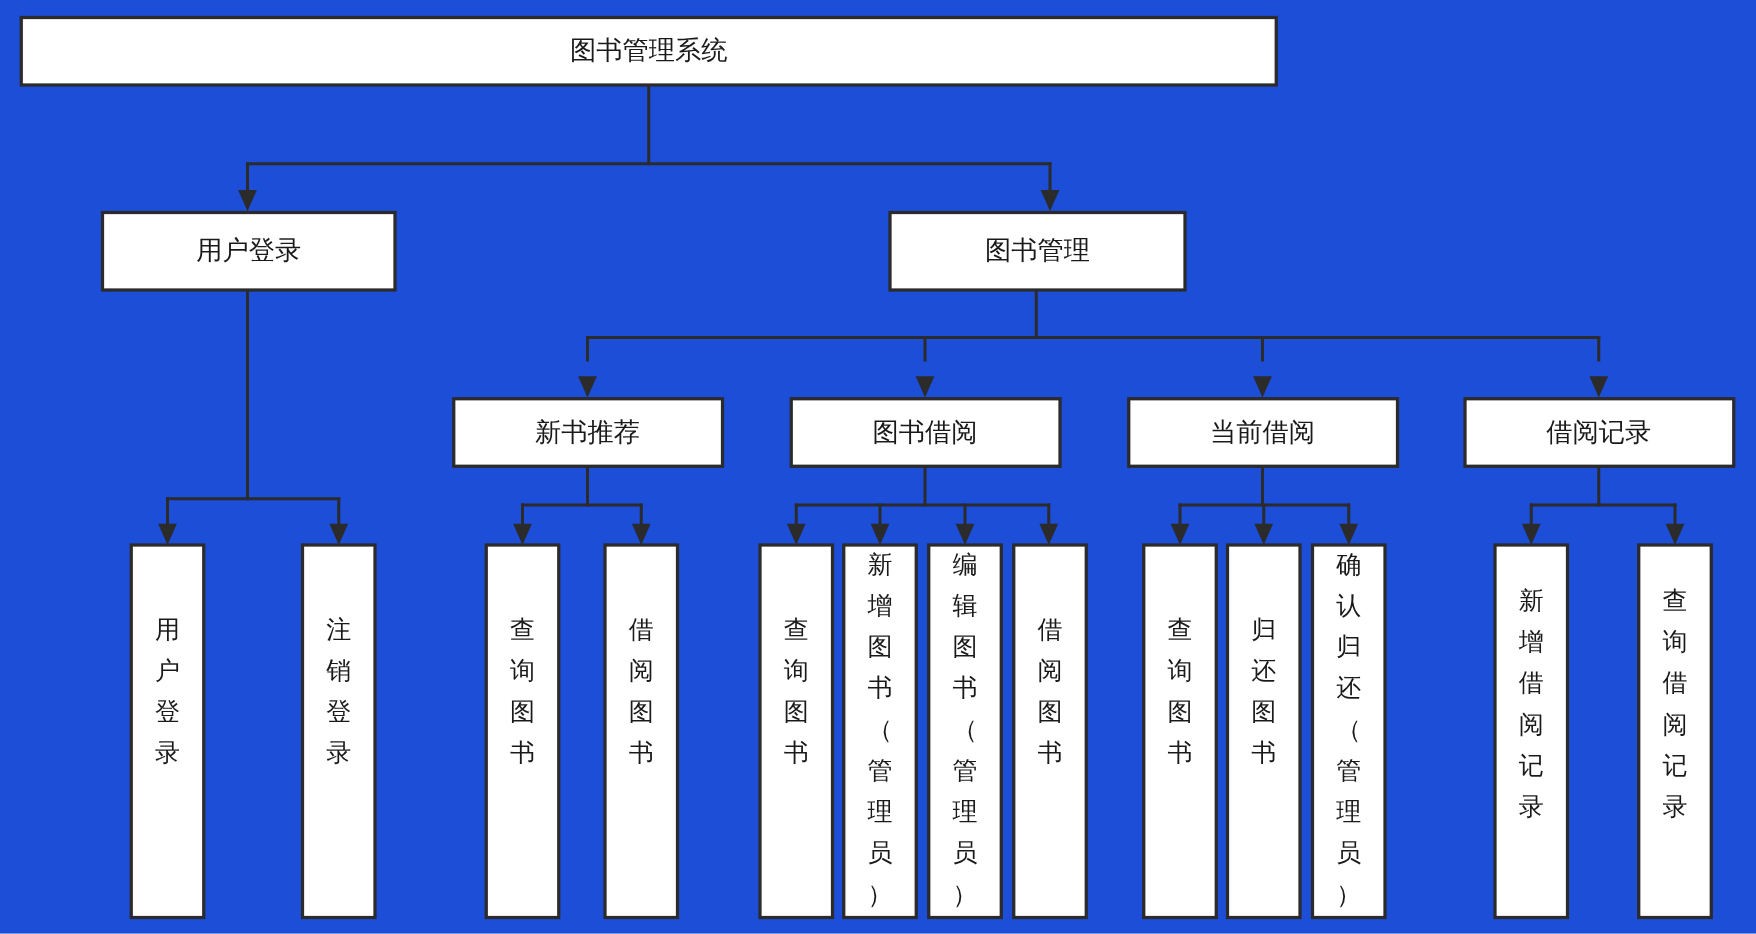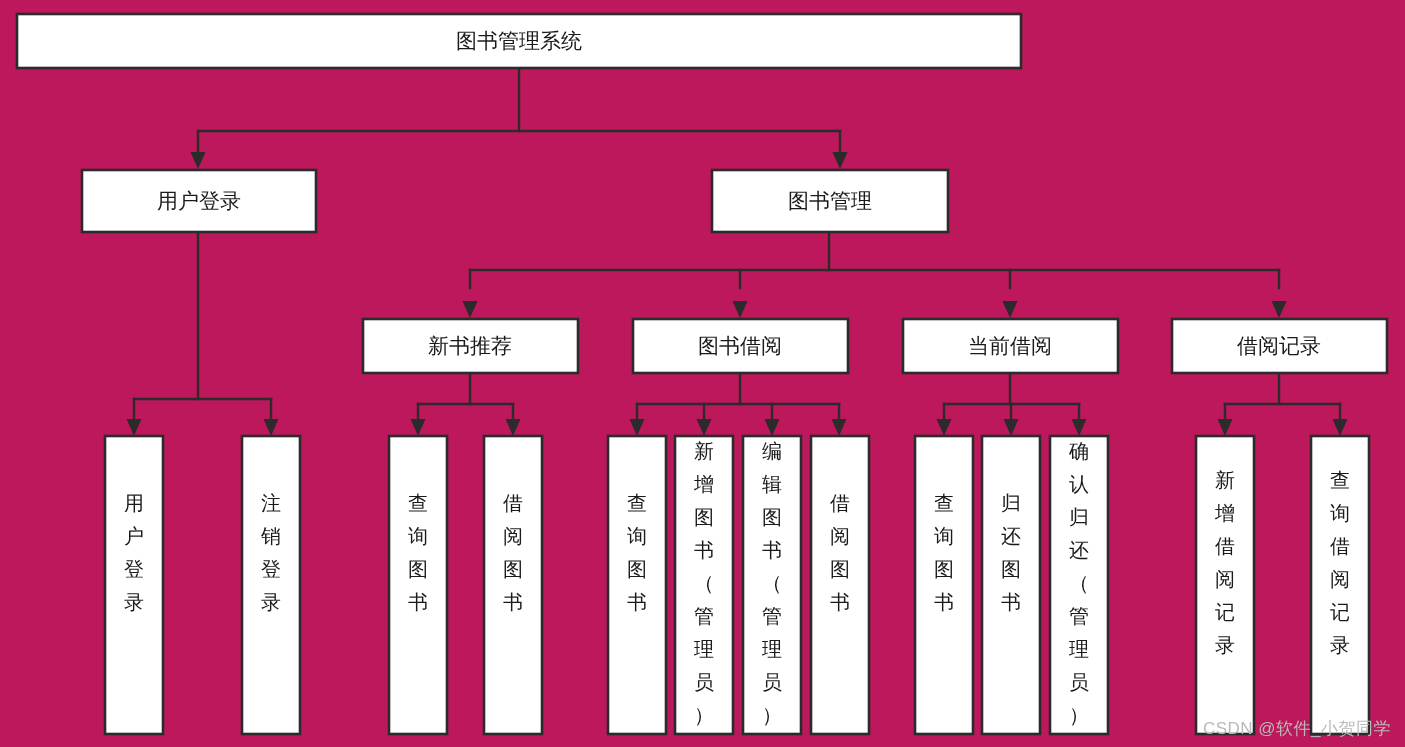"图书管理系统" #diagram-root { background: #be185d -> #1d4ed8 }
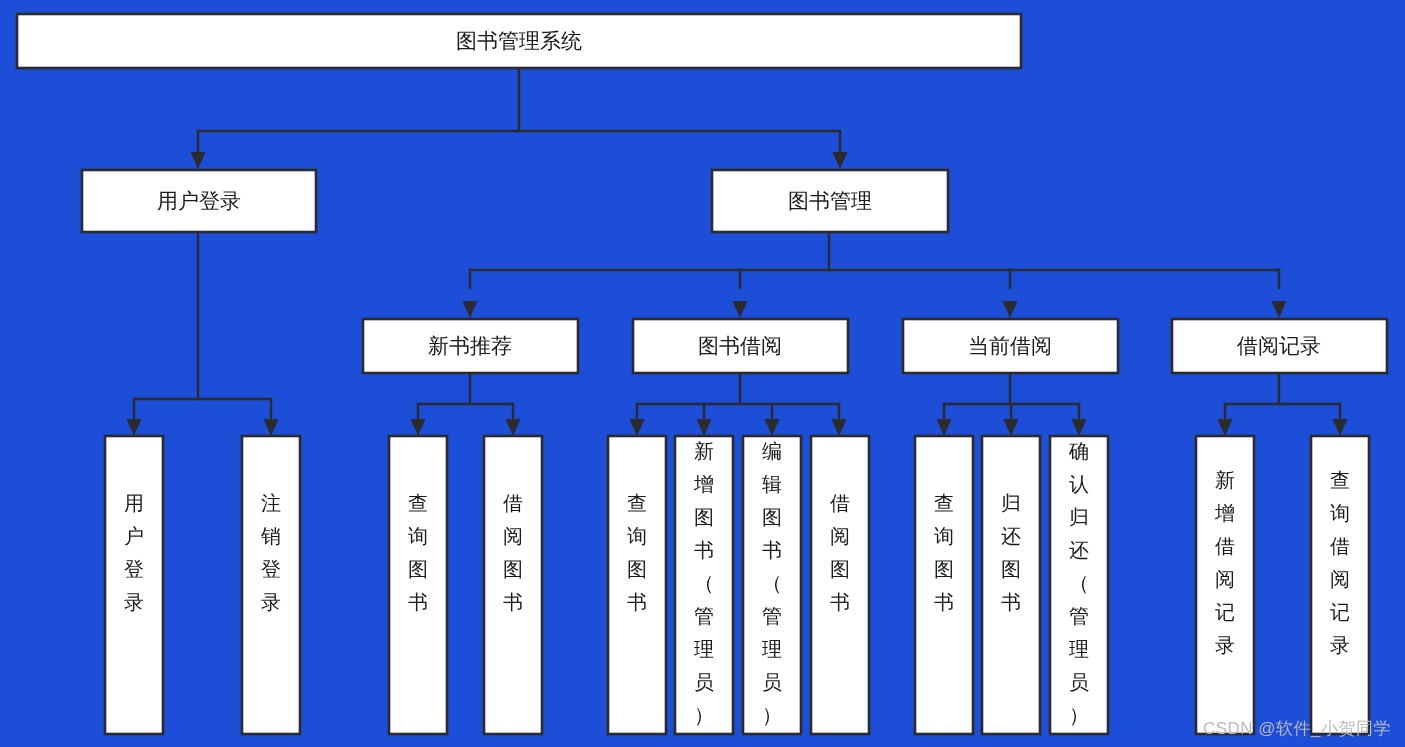"CSDN @软件_小贺同学" div.watermark { html: <div>CSDN @软件_小贺同学</div> -> none }
